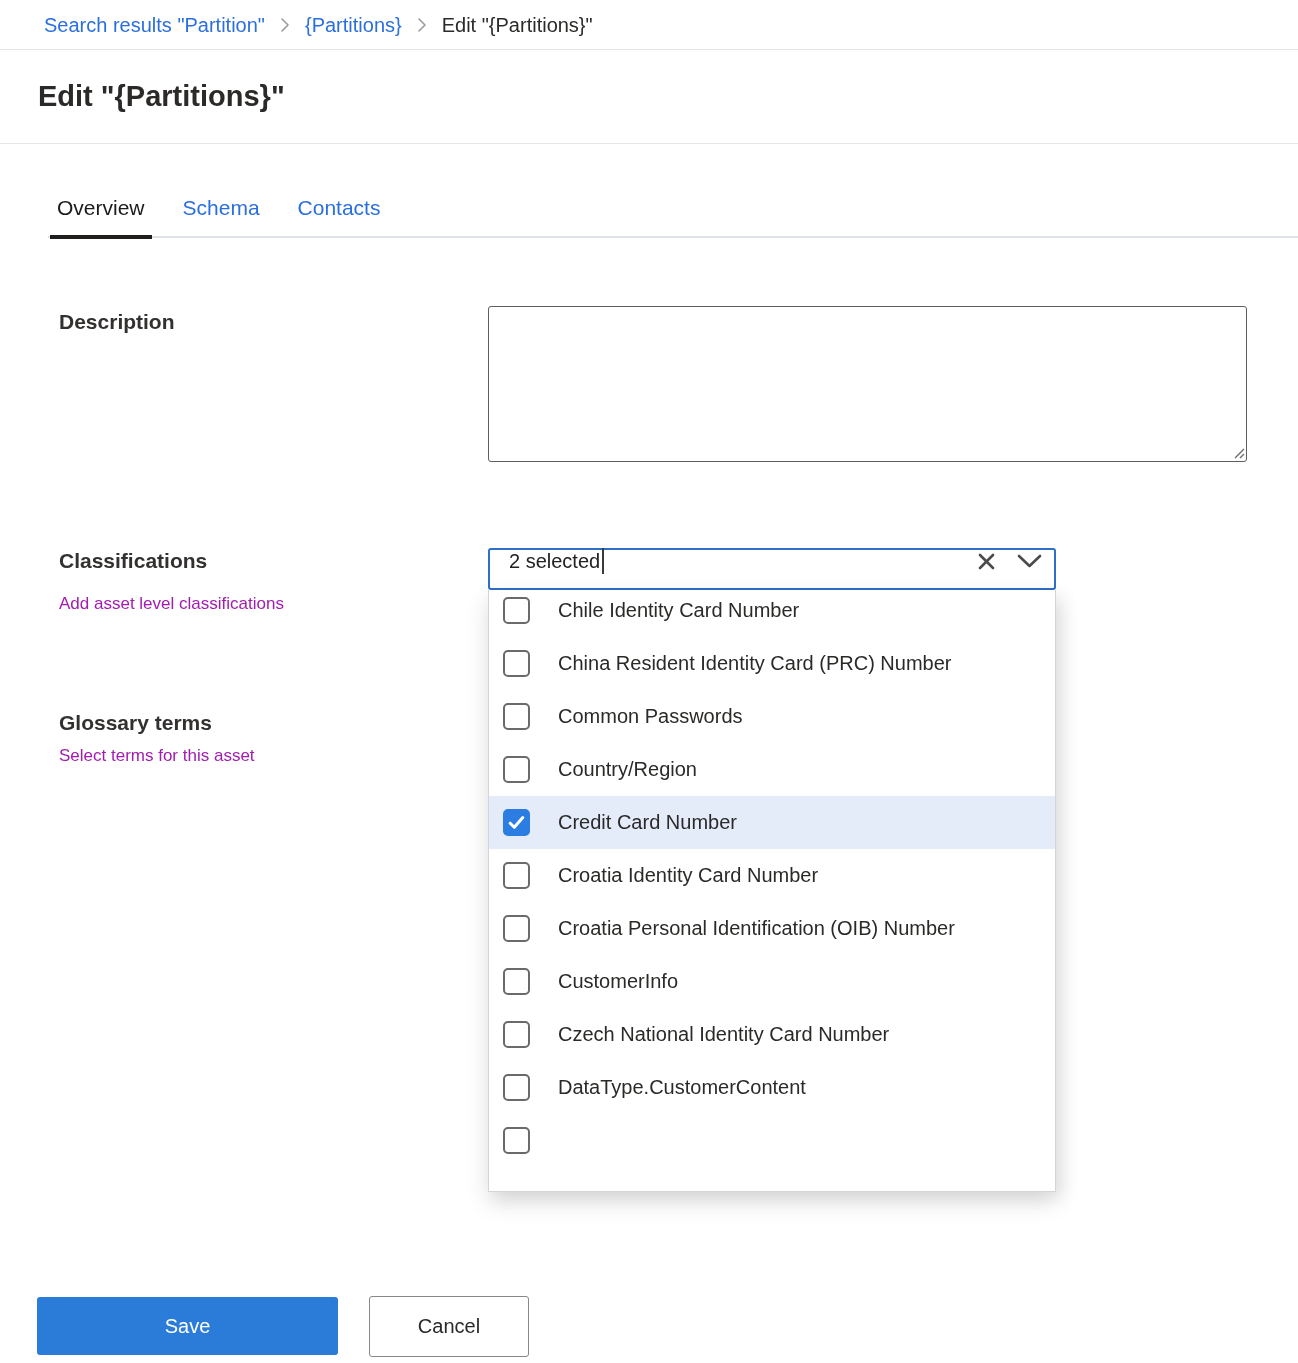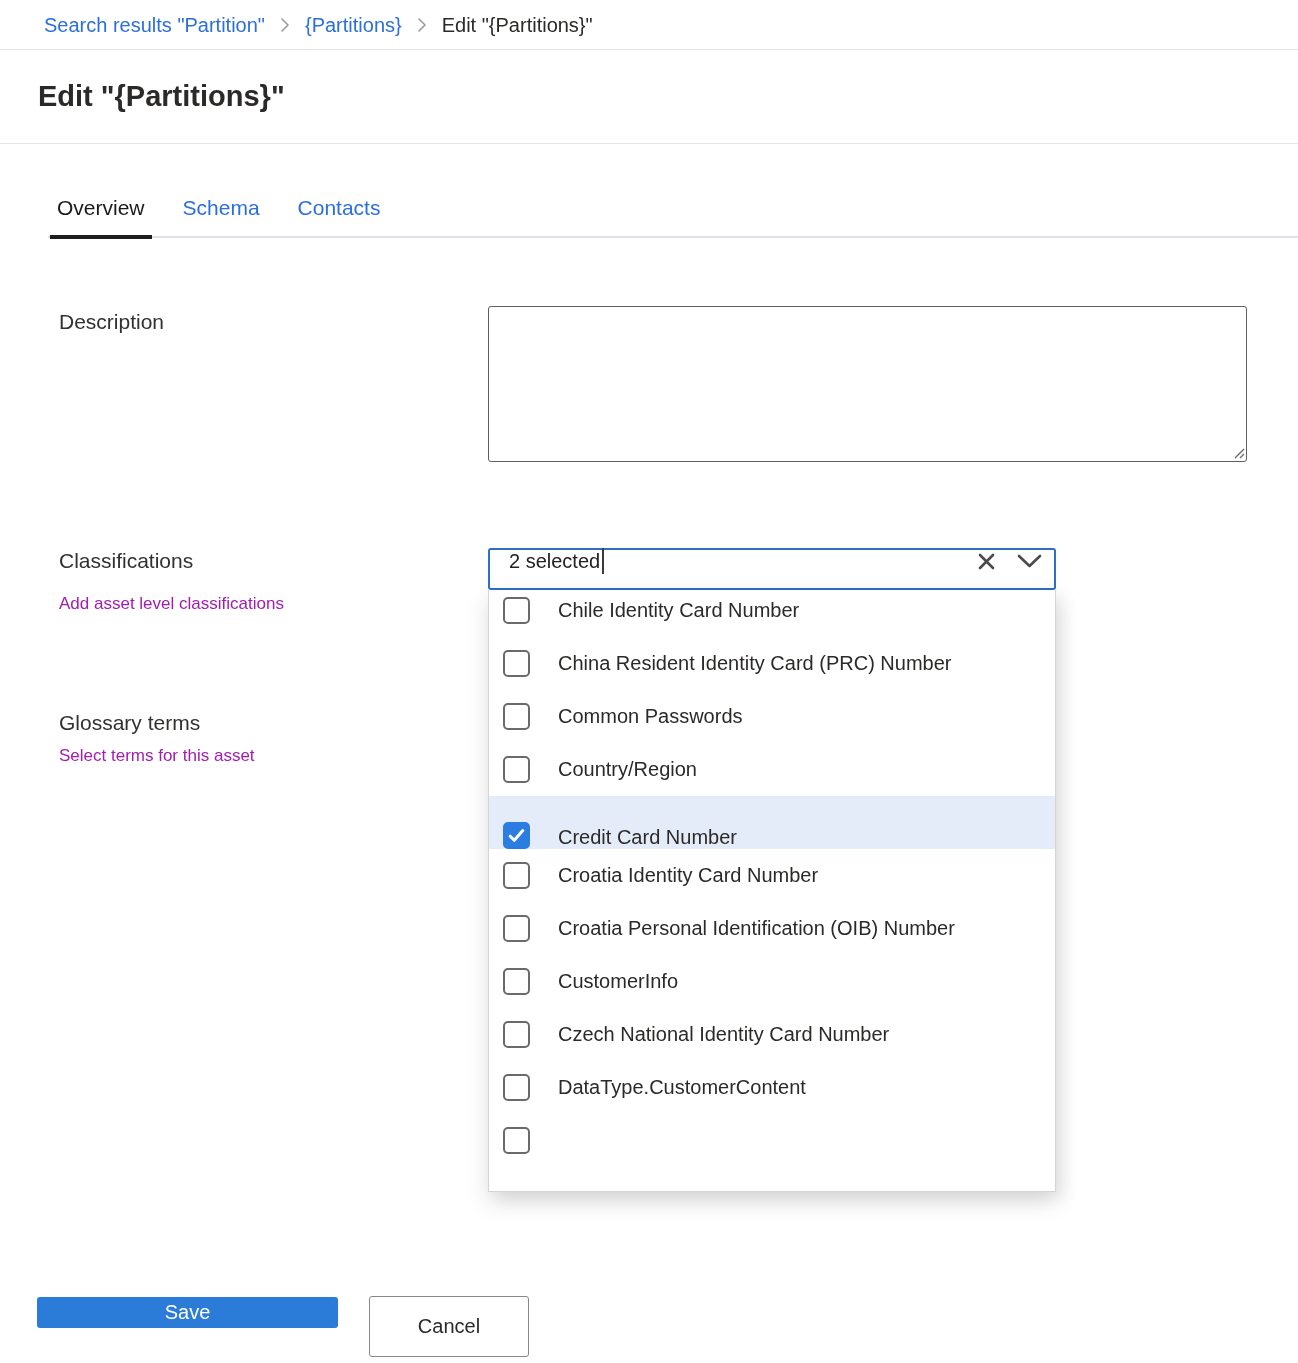"Description" .field-label { font-weight: 400 -> 700 }
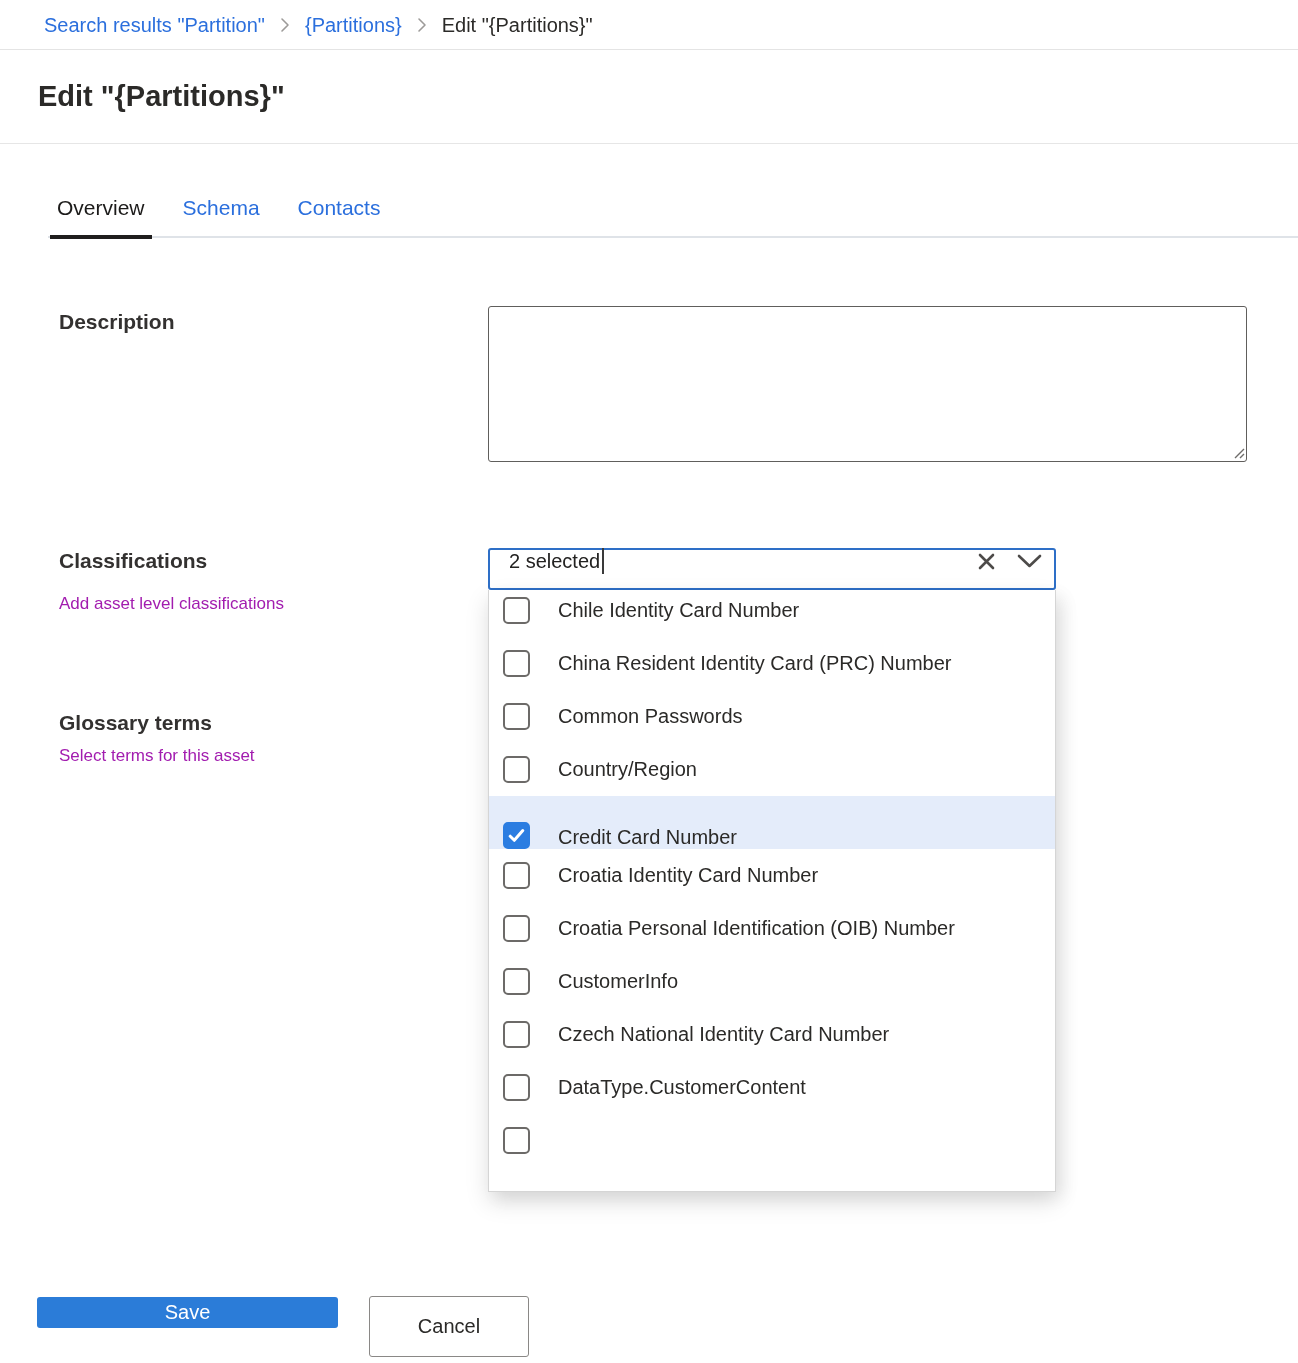"Credit Card Number" .opt-row.highlighted { align-items: flex-end -> none }
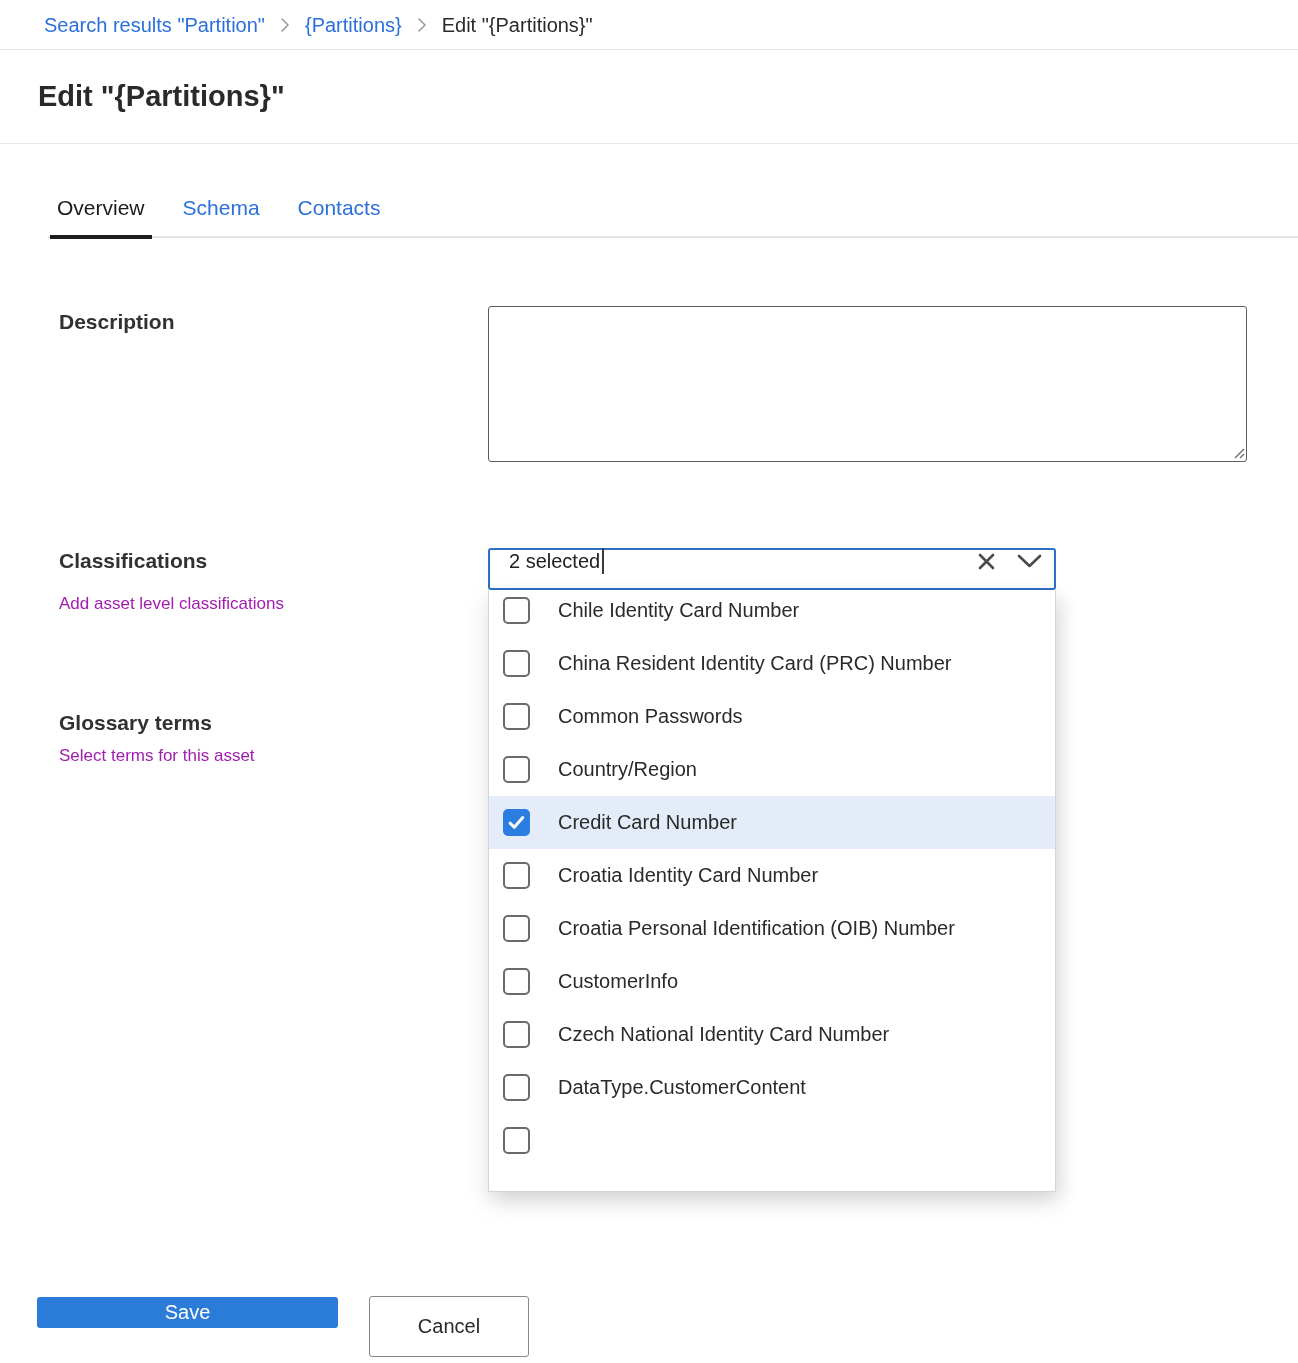"Save" .btn-save { height: 31px -> 58px }
